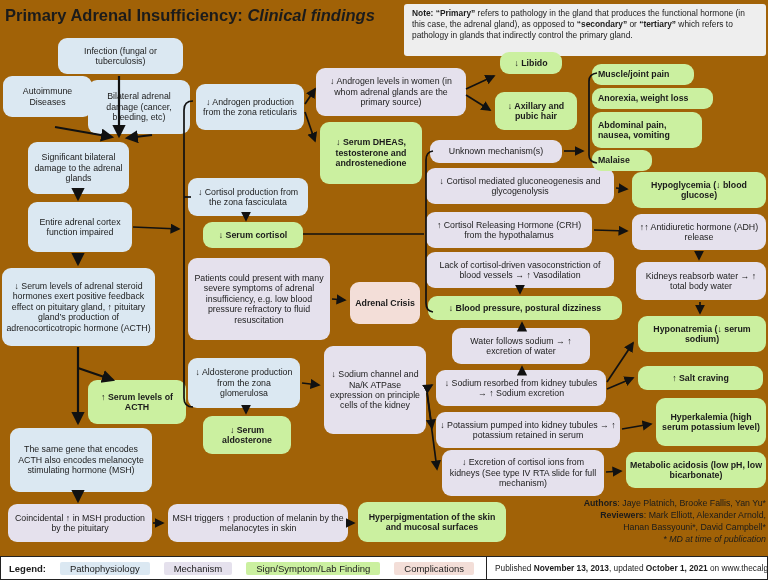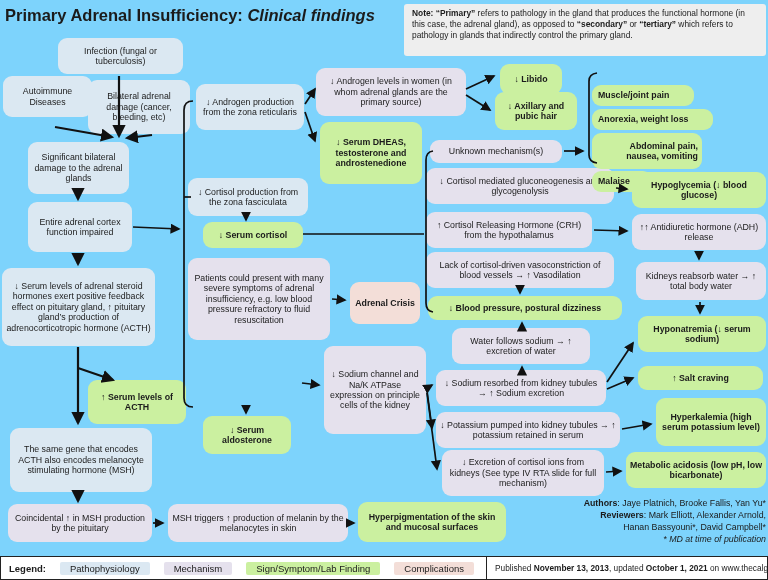"Primary Adrenal Insufficiency: Clinical" #canvas { background: #7dd3fc -> #a16207 }
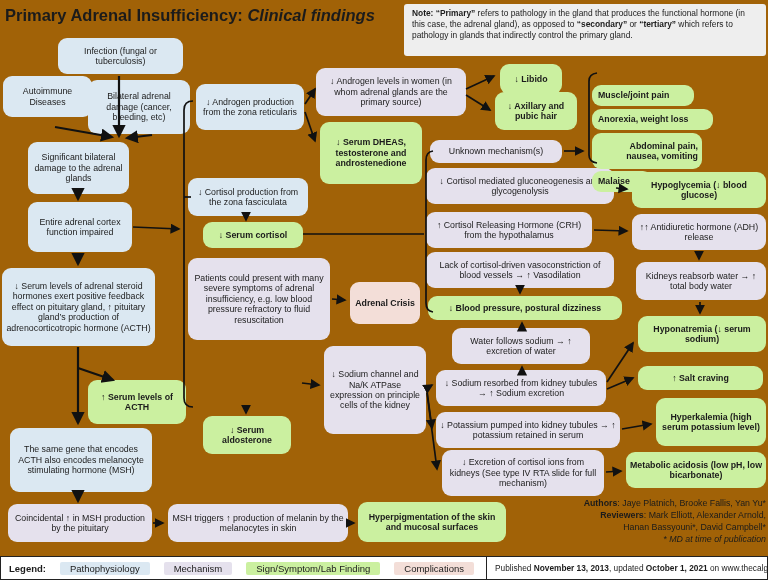"↓ Libido" div.node { height: 30px -> 22px; top: 64px -> 52px }
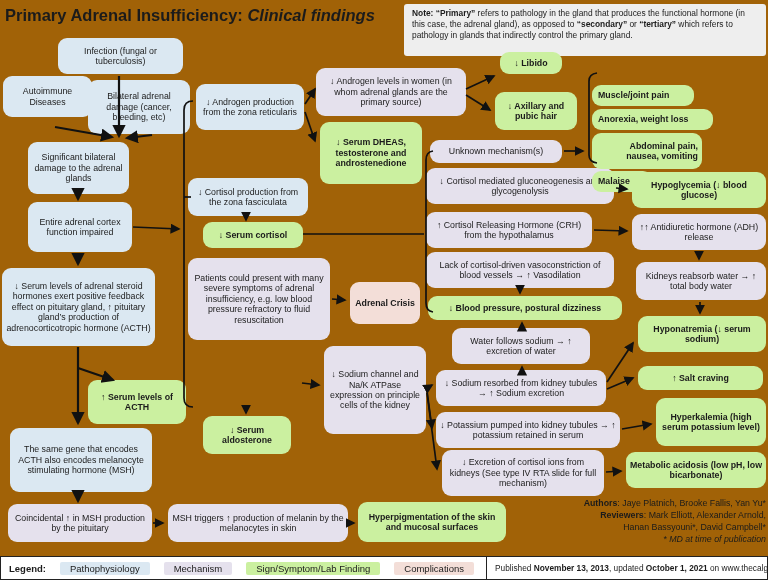"Muscle/joint pain" .ta-l { margin-top: 21px -> none; text-align: right -> left }
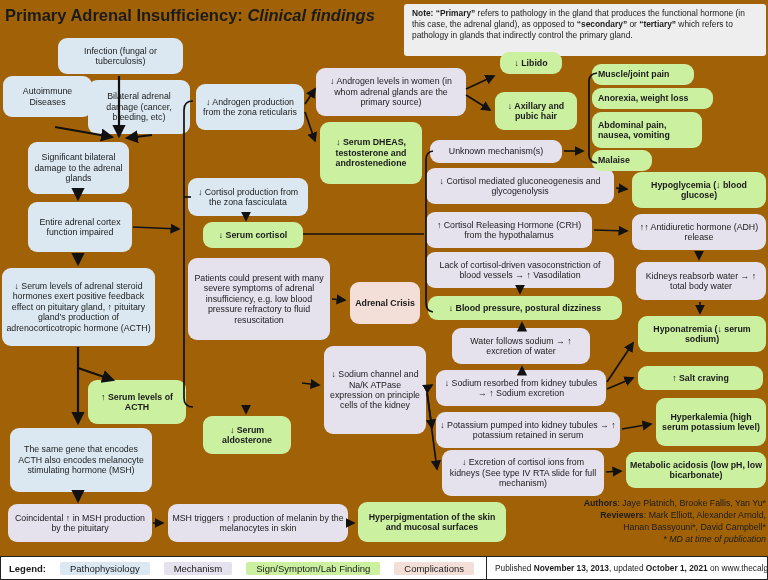"↓ Aldosterone production from the" div.node { html: none -> <div>↓ Aldosterone production from the zona glomerulosa</div> }
